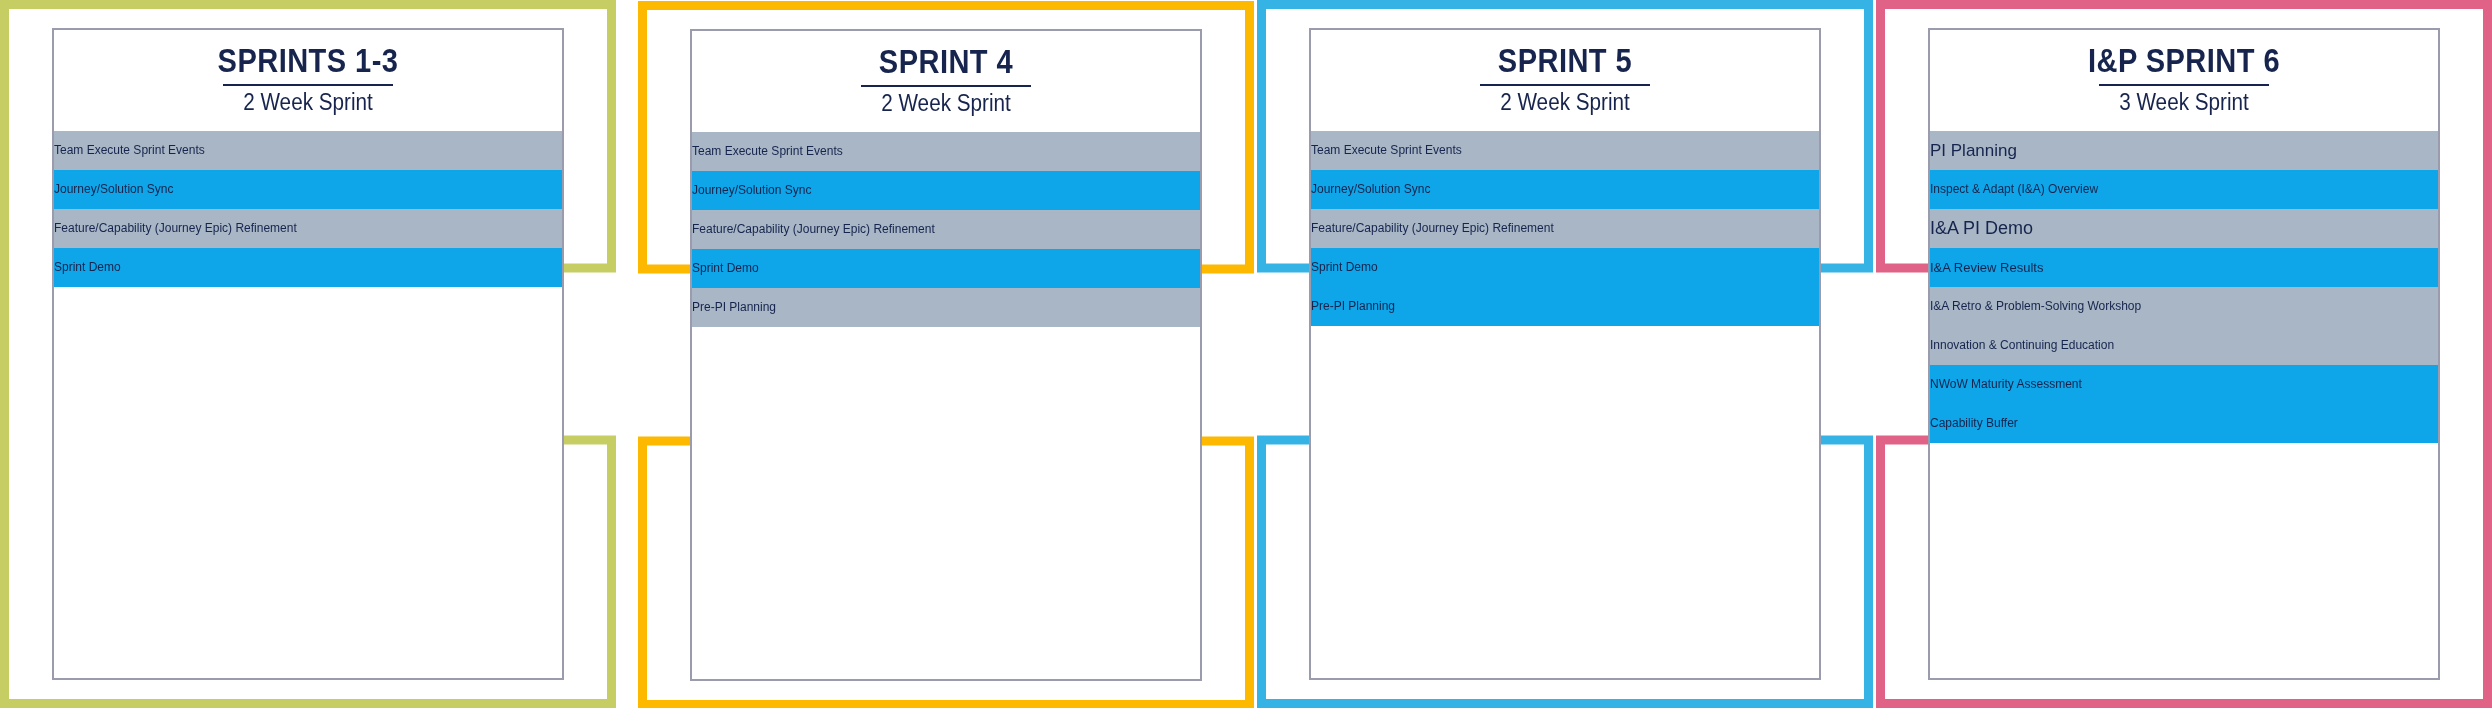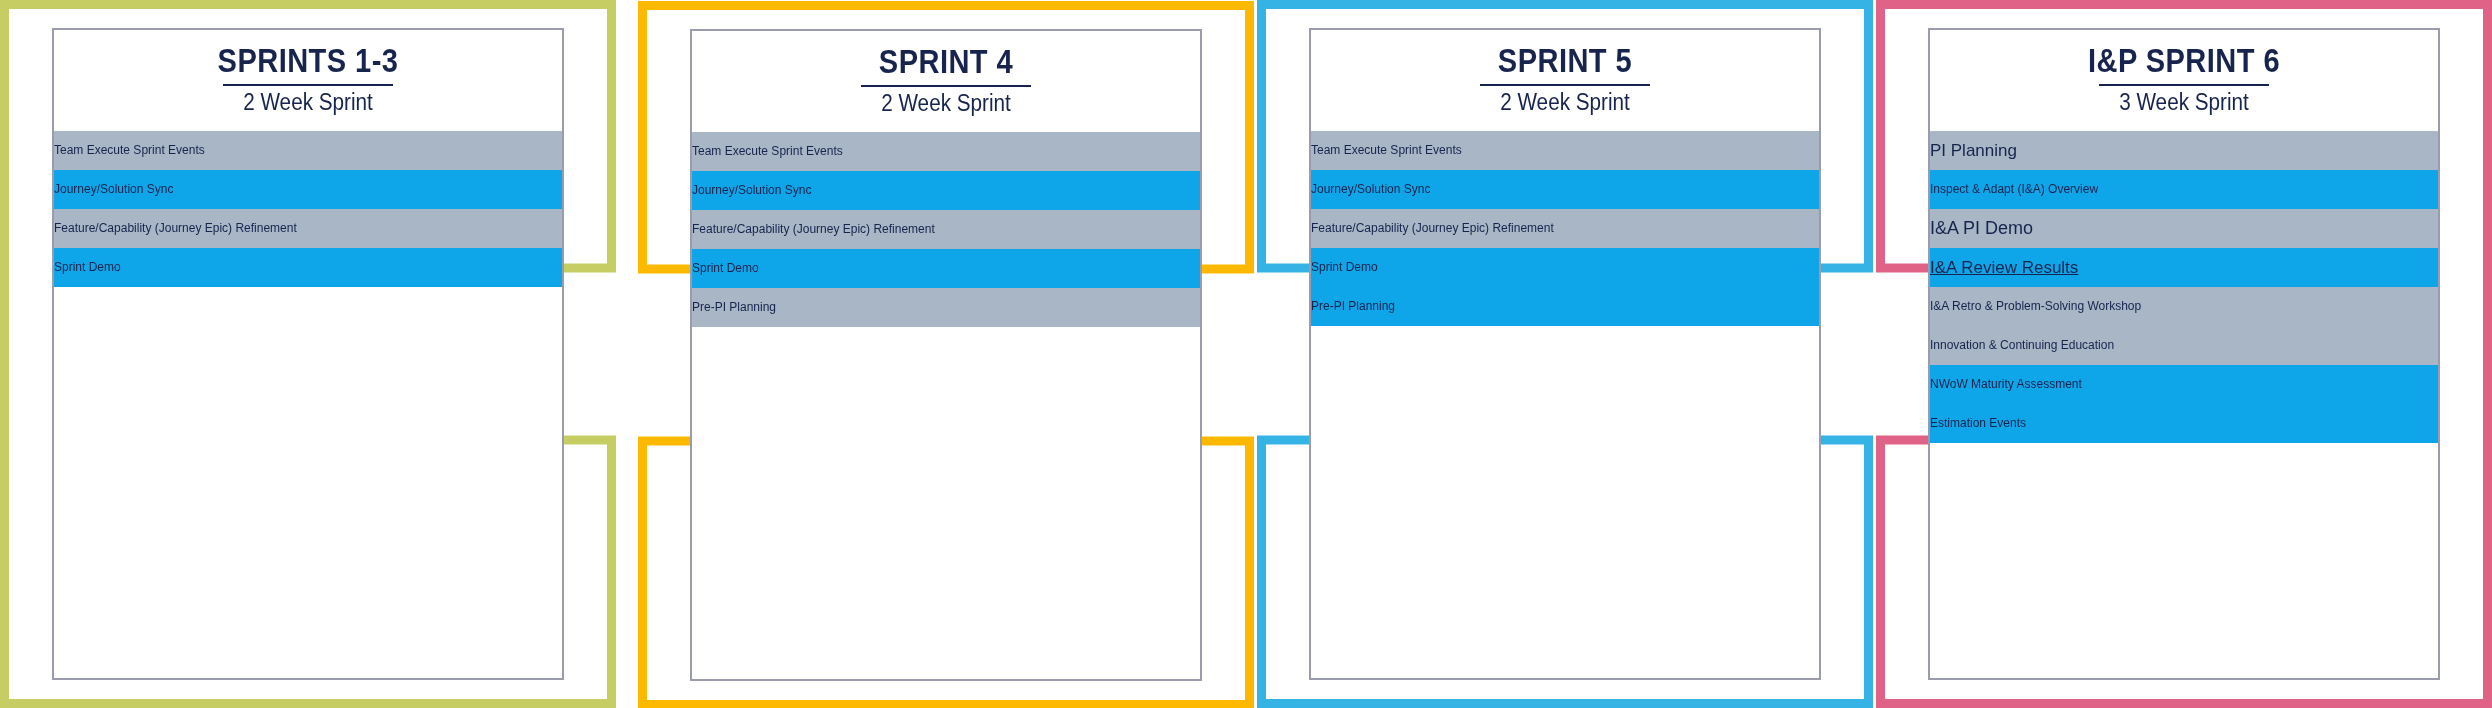"I&A Review Results" div.row { font-size: 17px -> 13px; text-decoration: underline -> none }
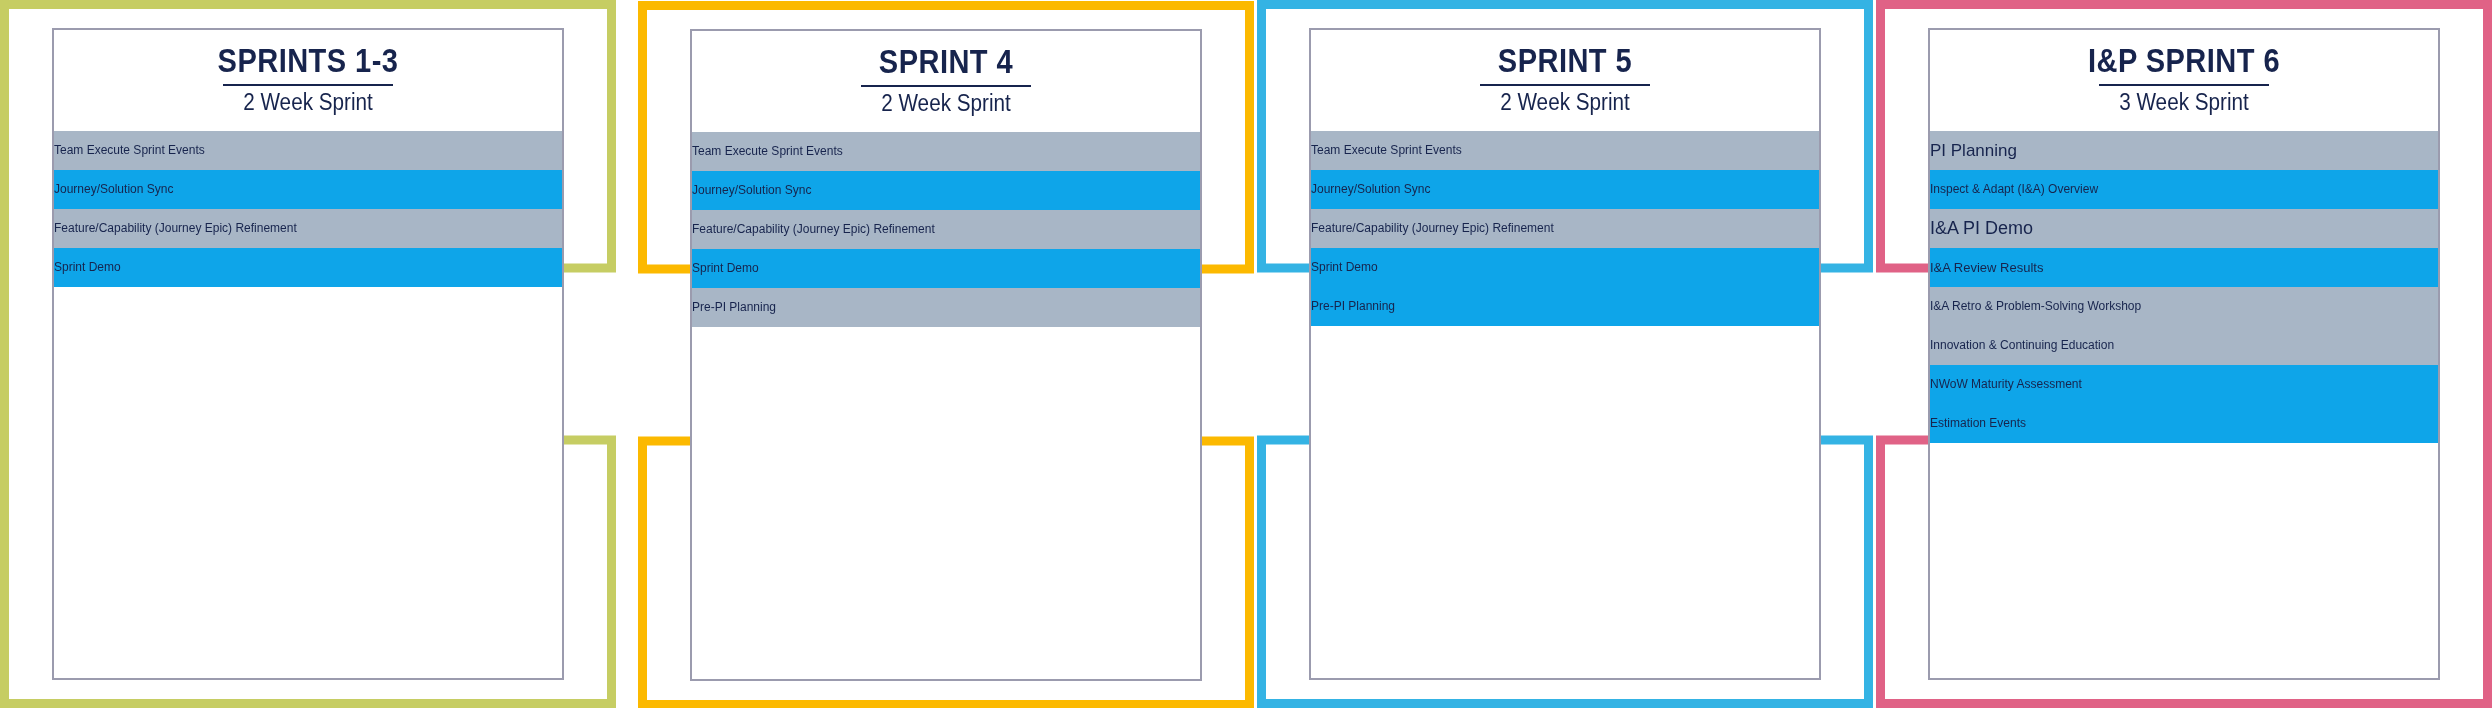"Estimation Events" div.row { text: Estimation Events -> Capability Buffer }
